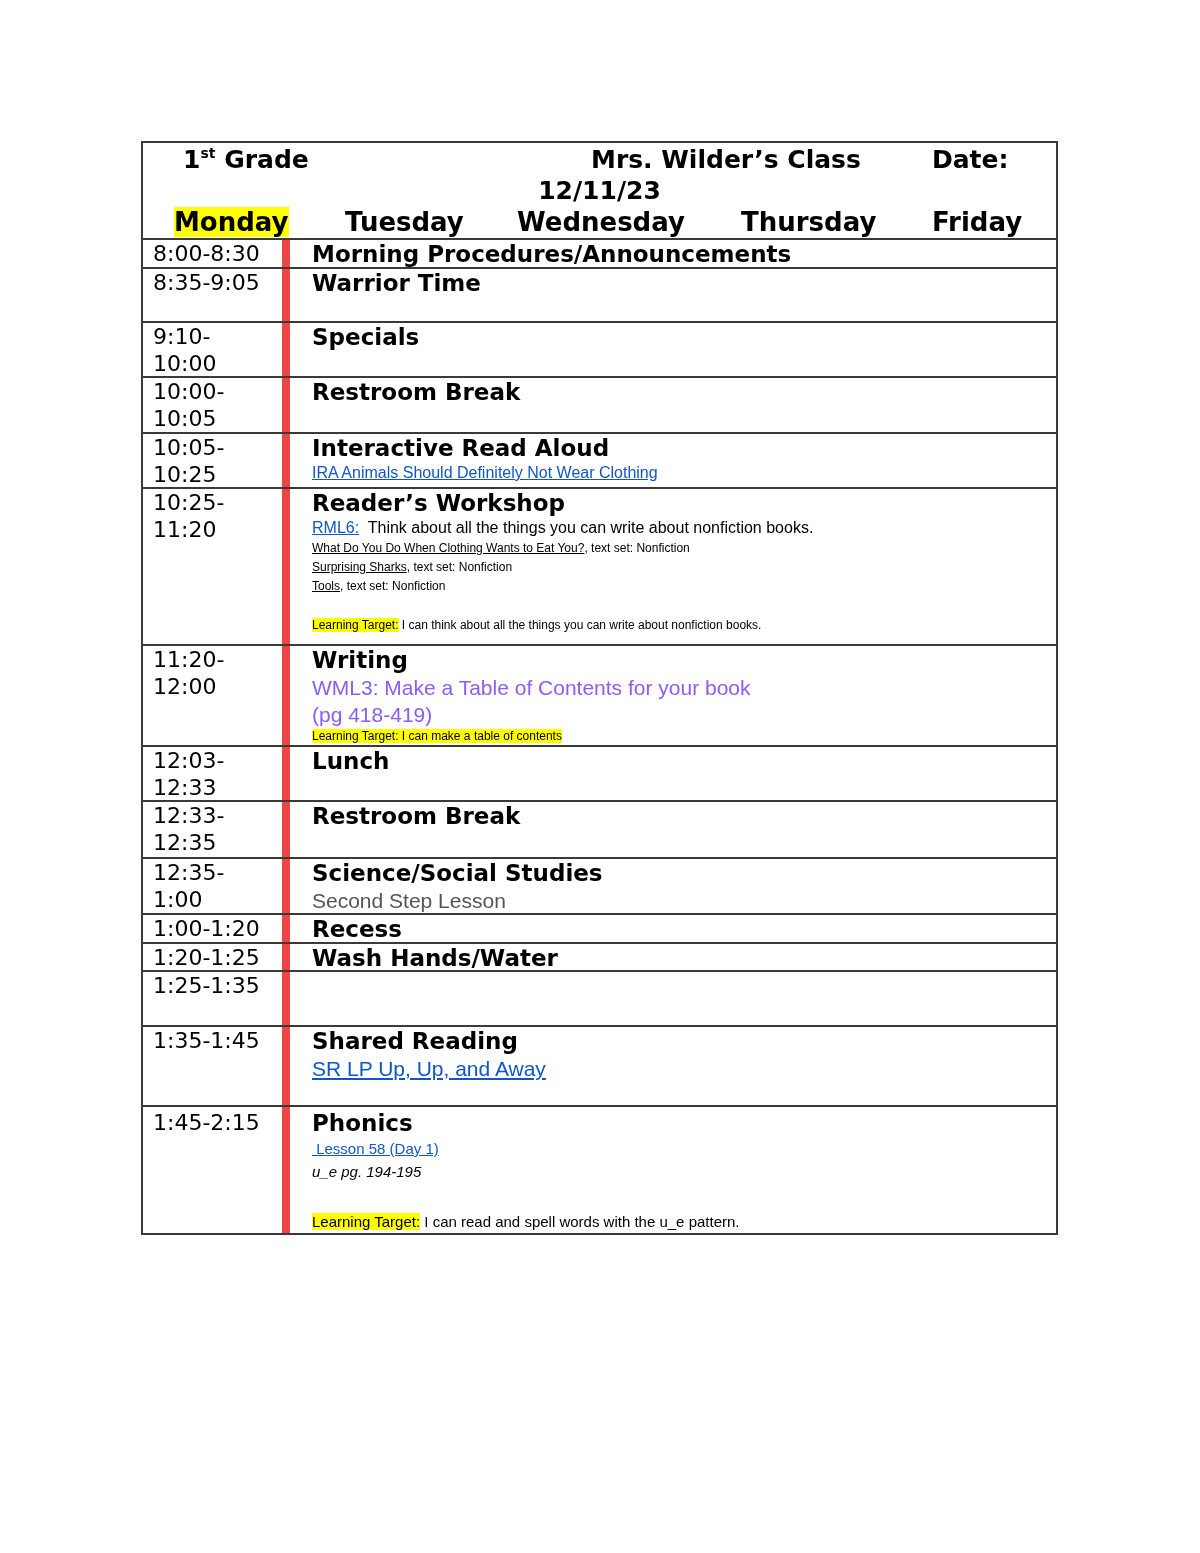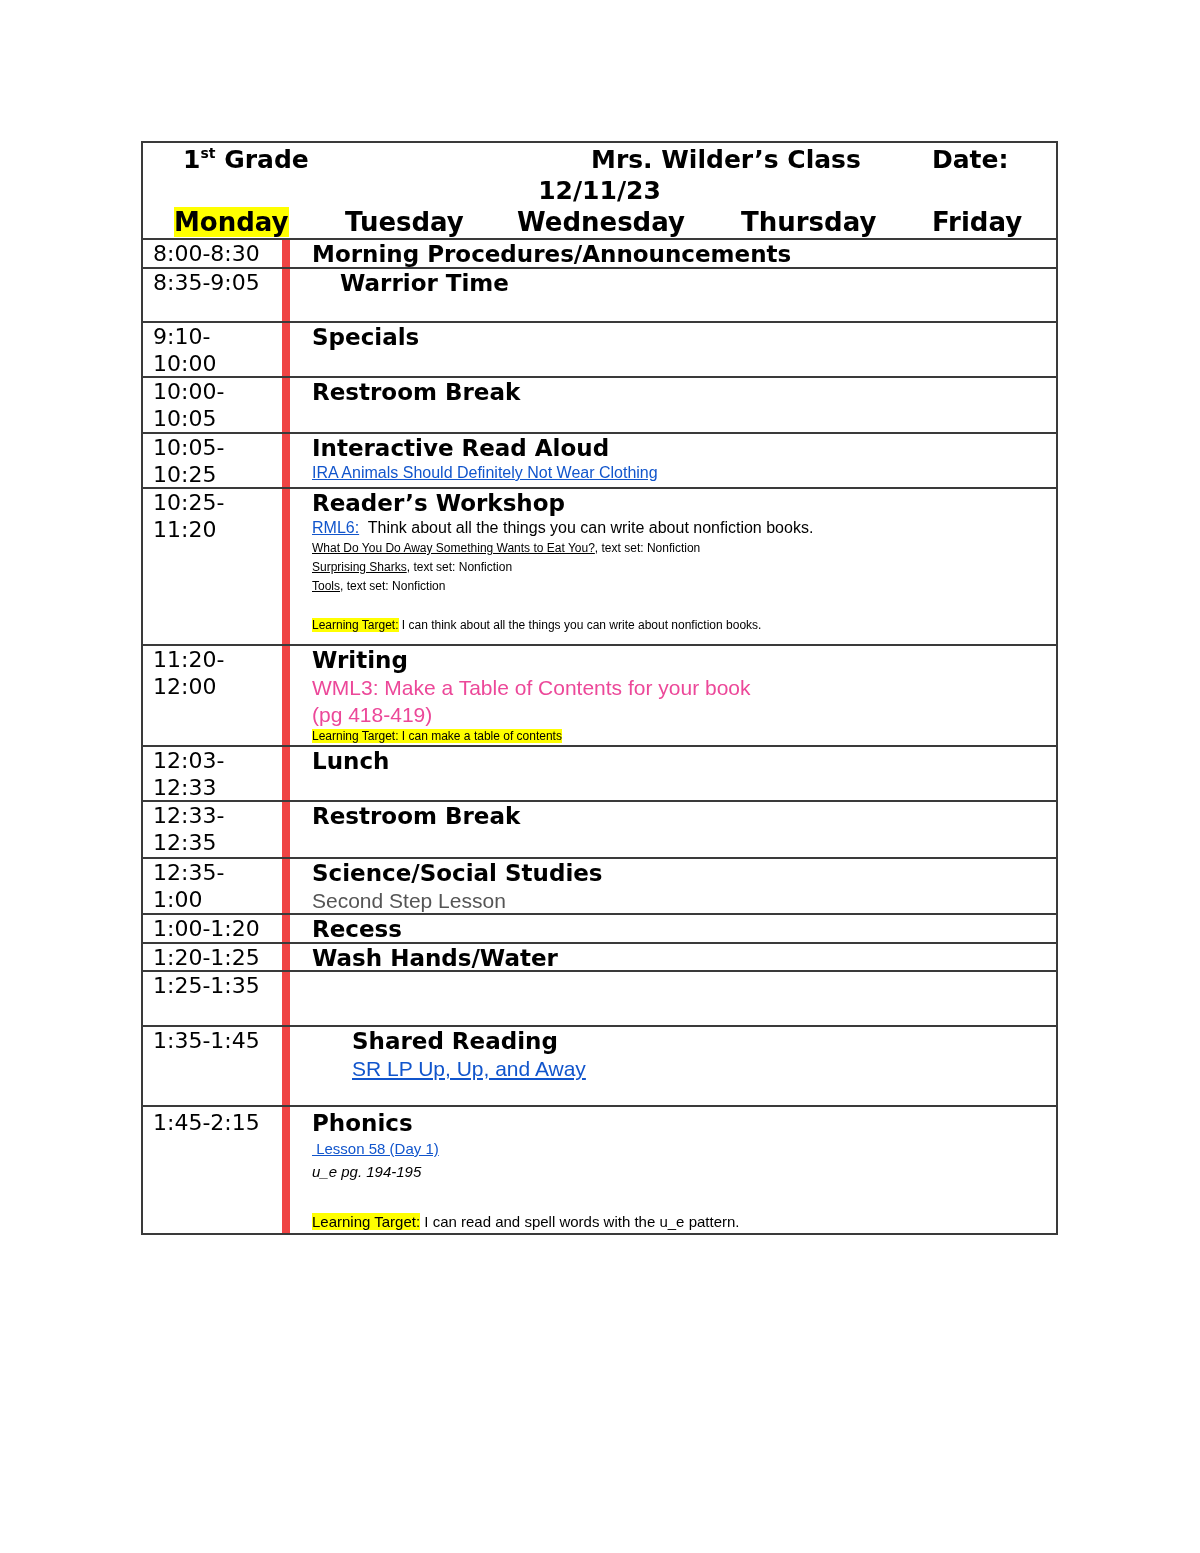"8:35-9:05" div.row { gap: 28px -> none }
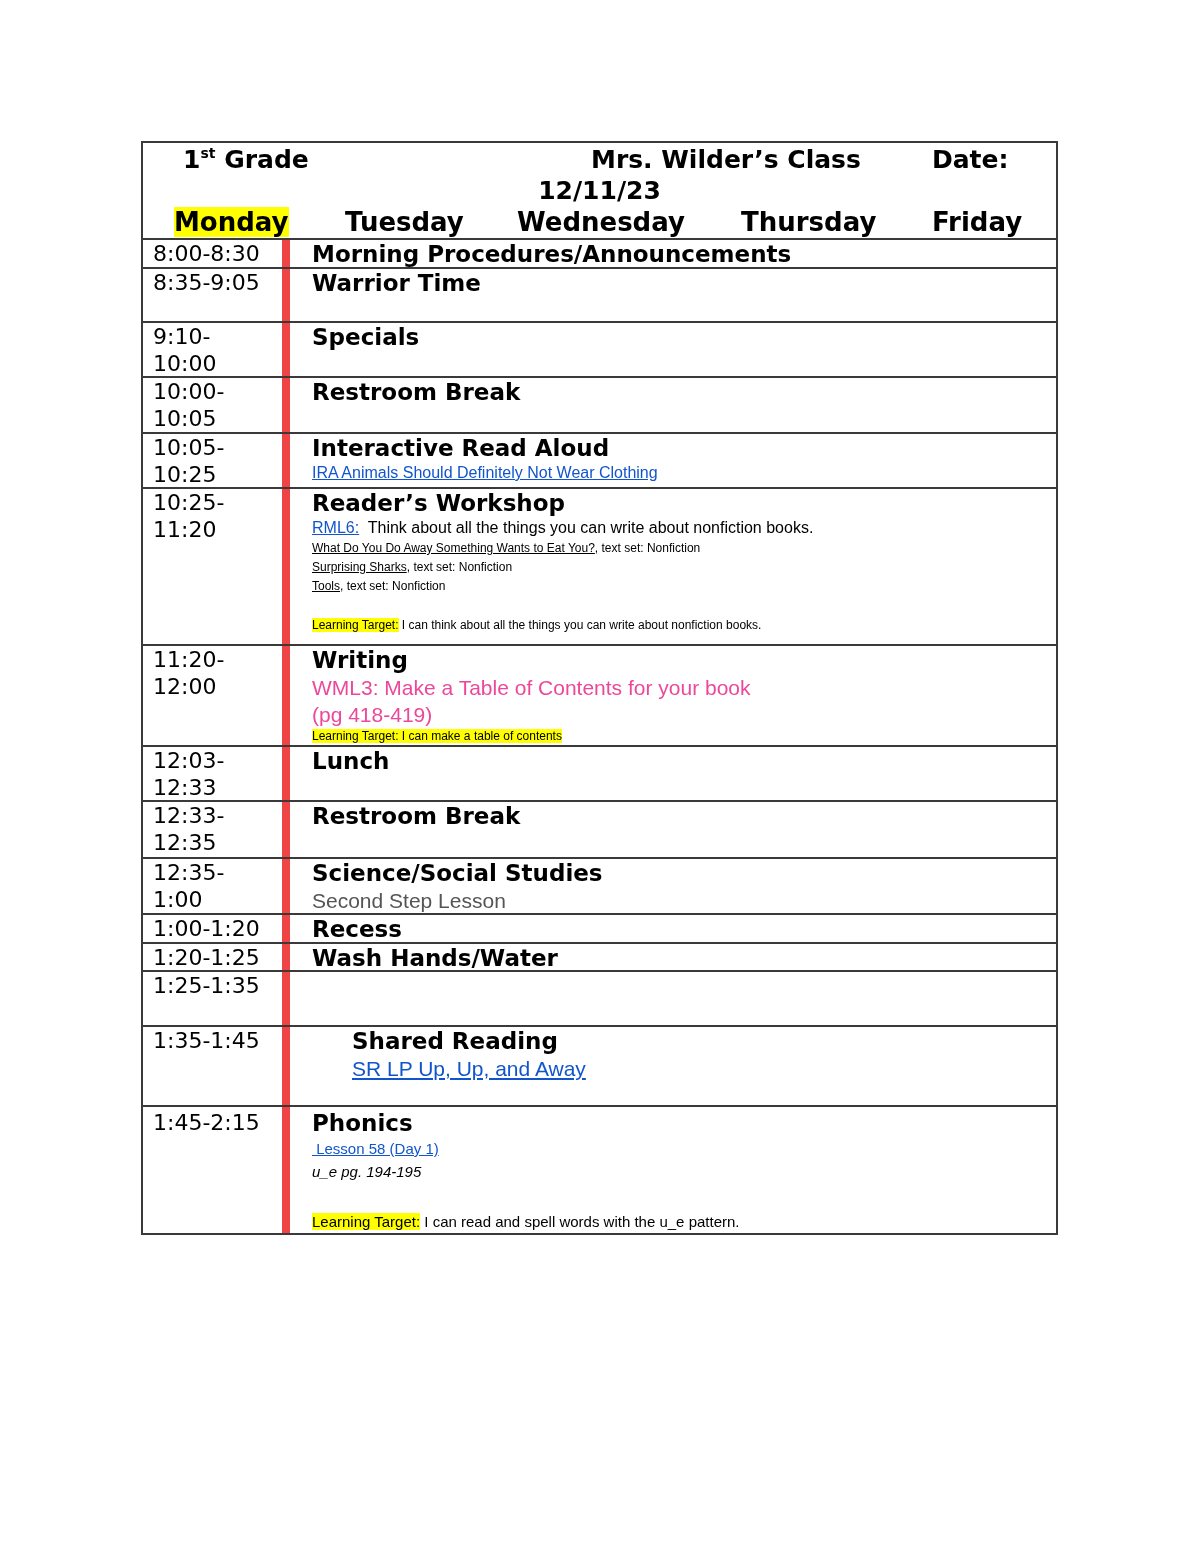"What Do You Do Away" span { text: Away Something -> When Clothing }
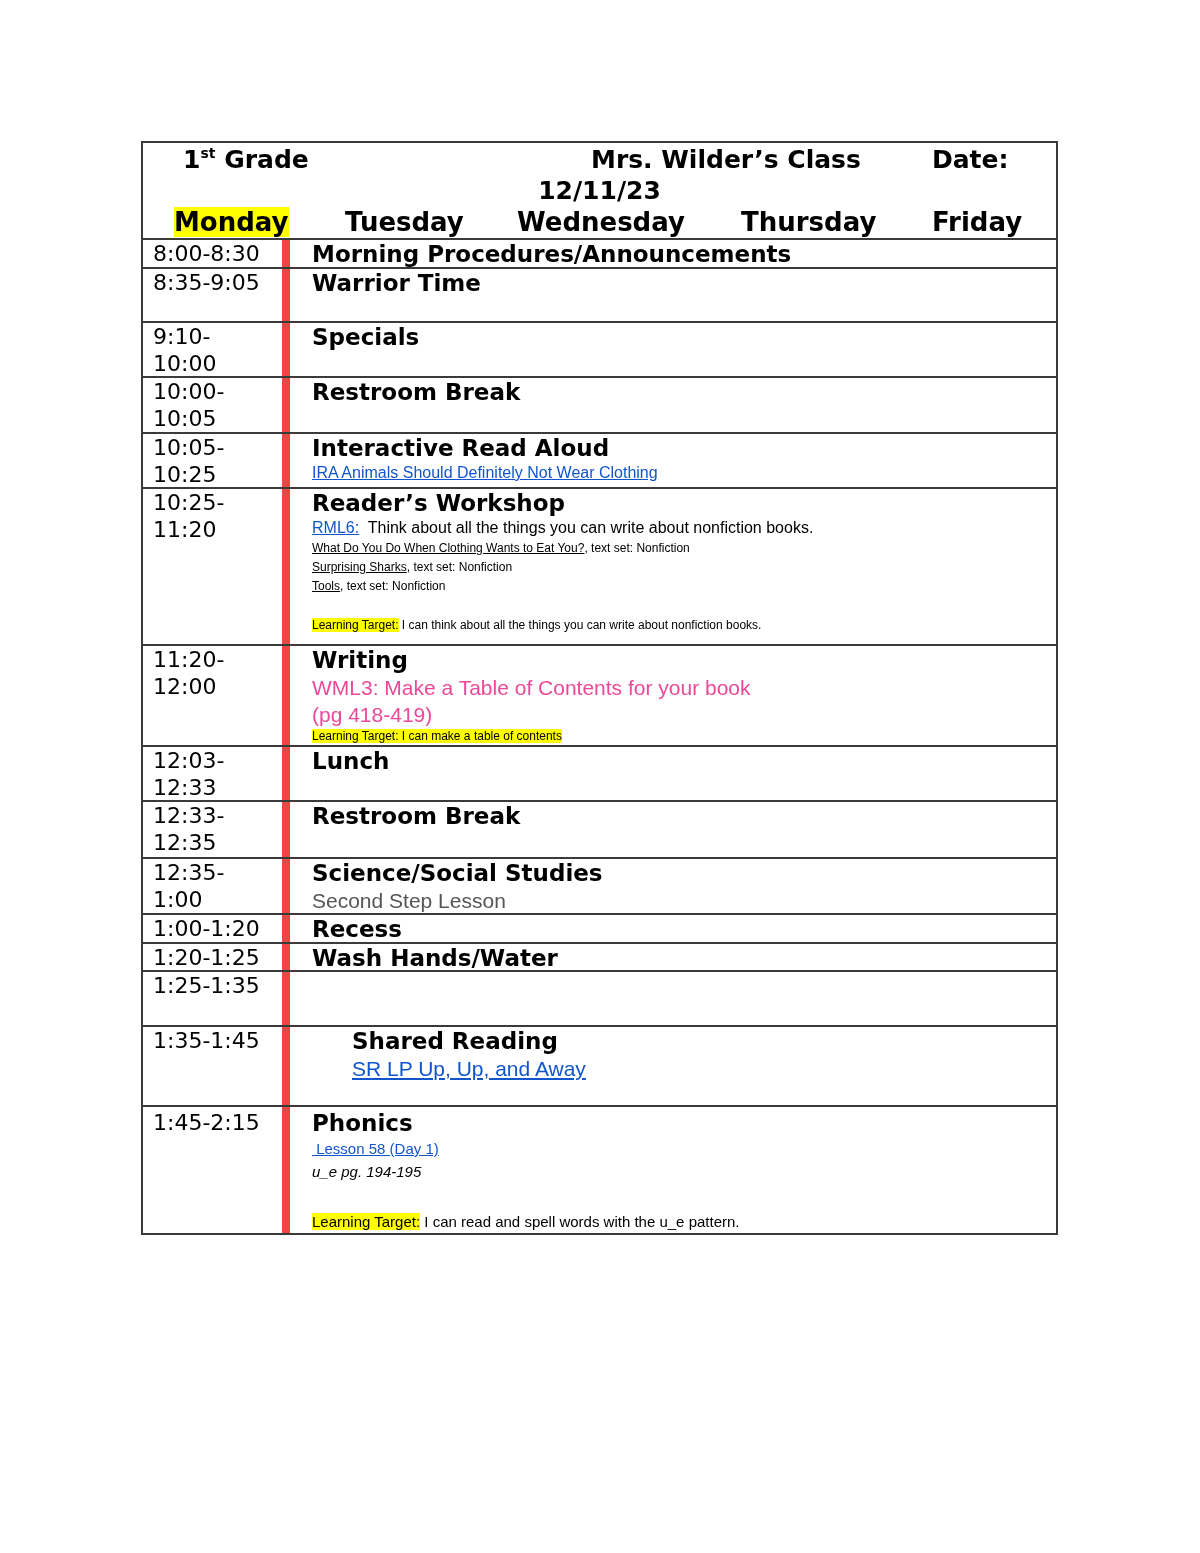"WML3: Make a Table of" .plain-lg { color: #ec4899 -> #8b5cf6 }
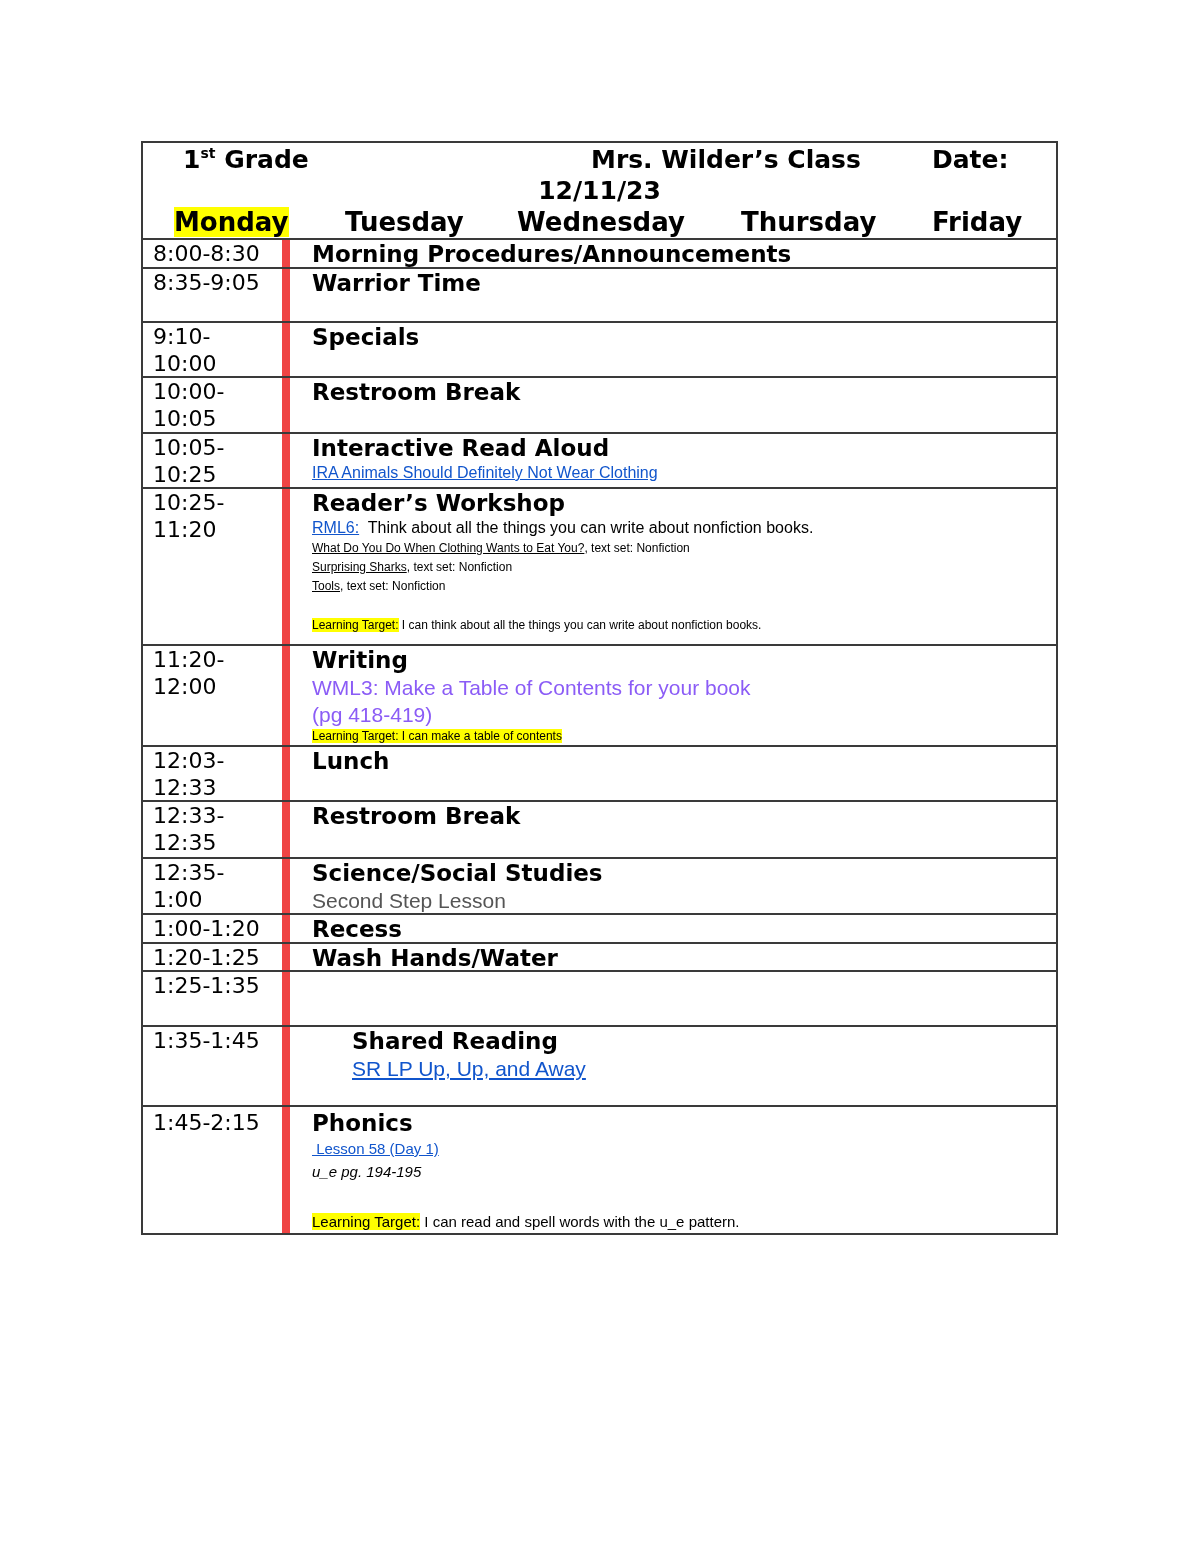"1:35-1:45" div.row { gap: 40px -> none }
